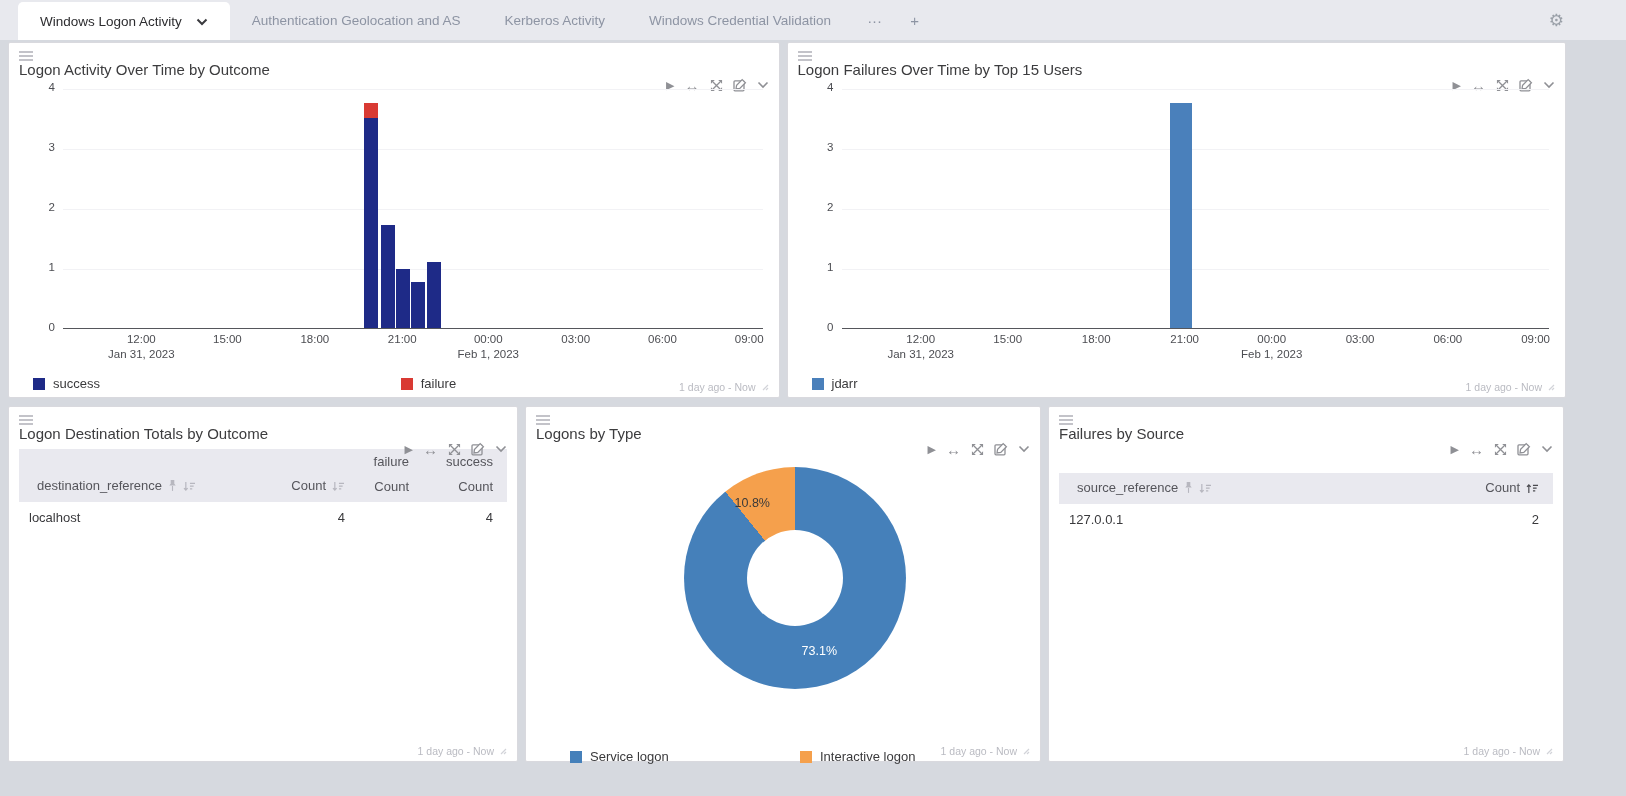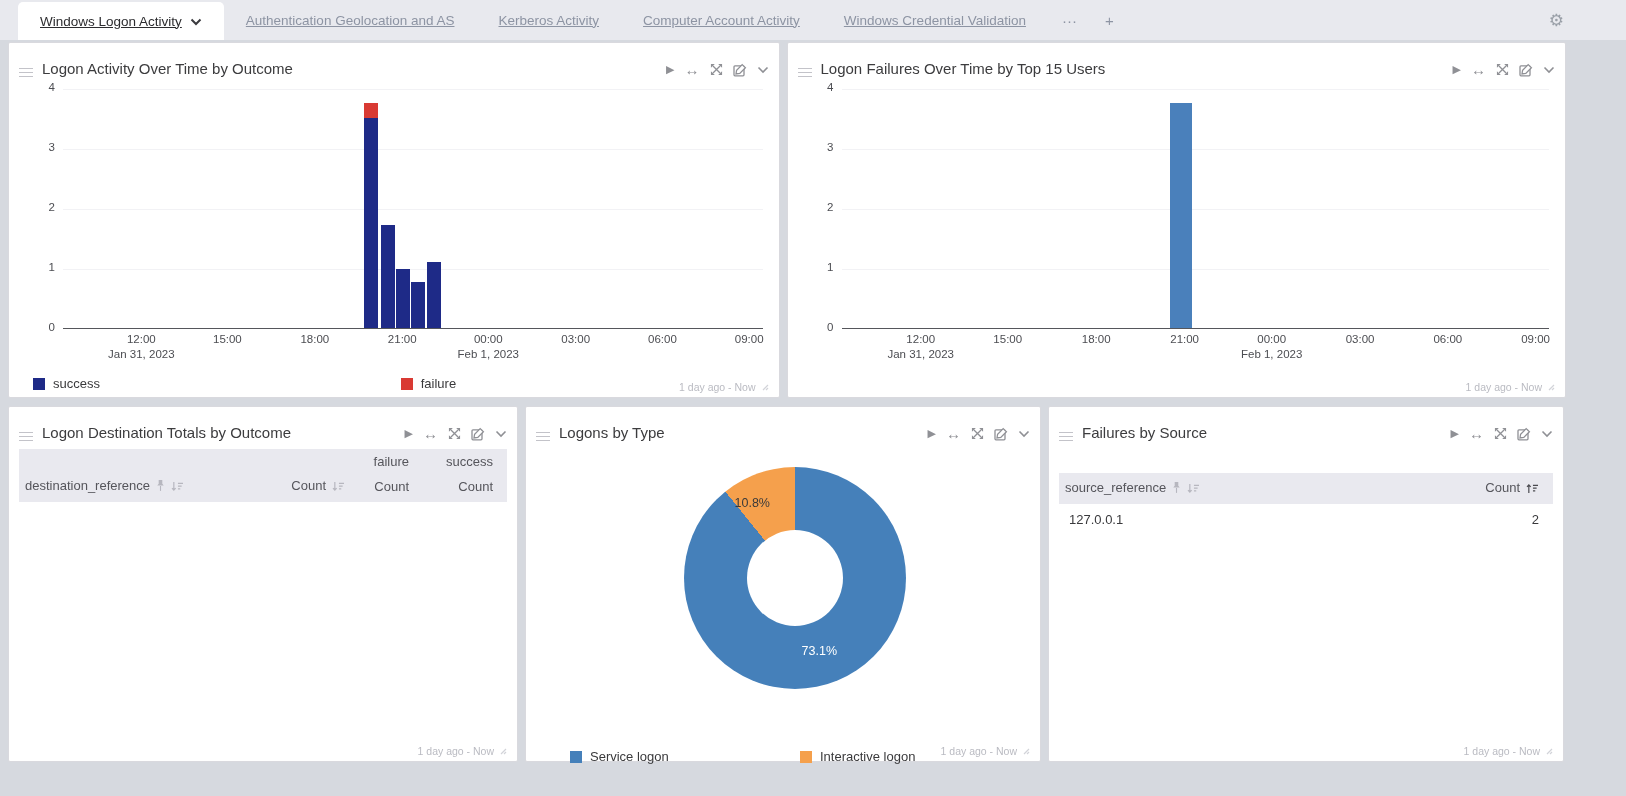"Windows Logon Activity" .tab { gap: 8px -> 14px; text-decoration: underline -> none }
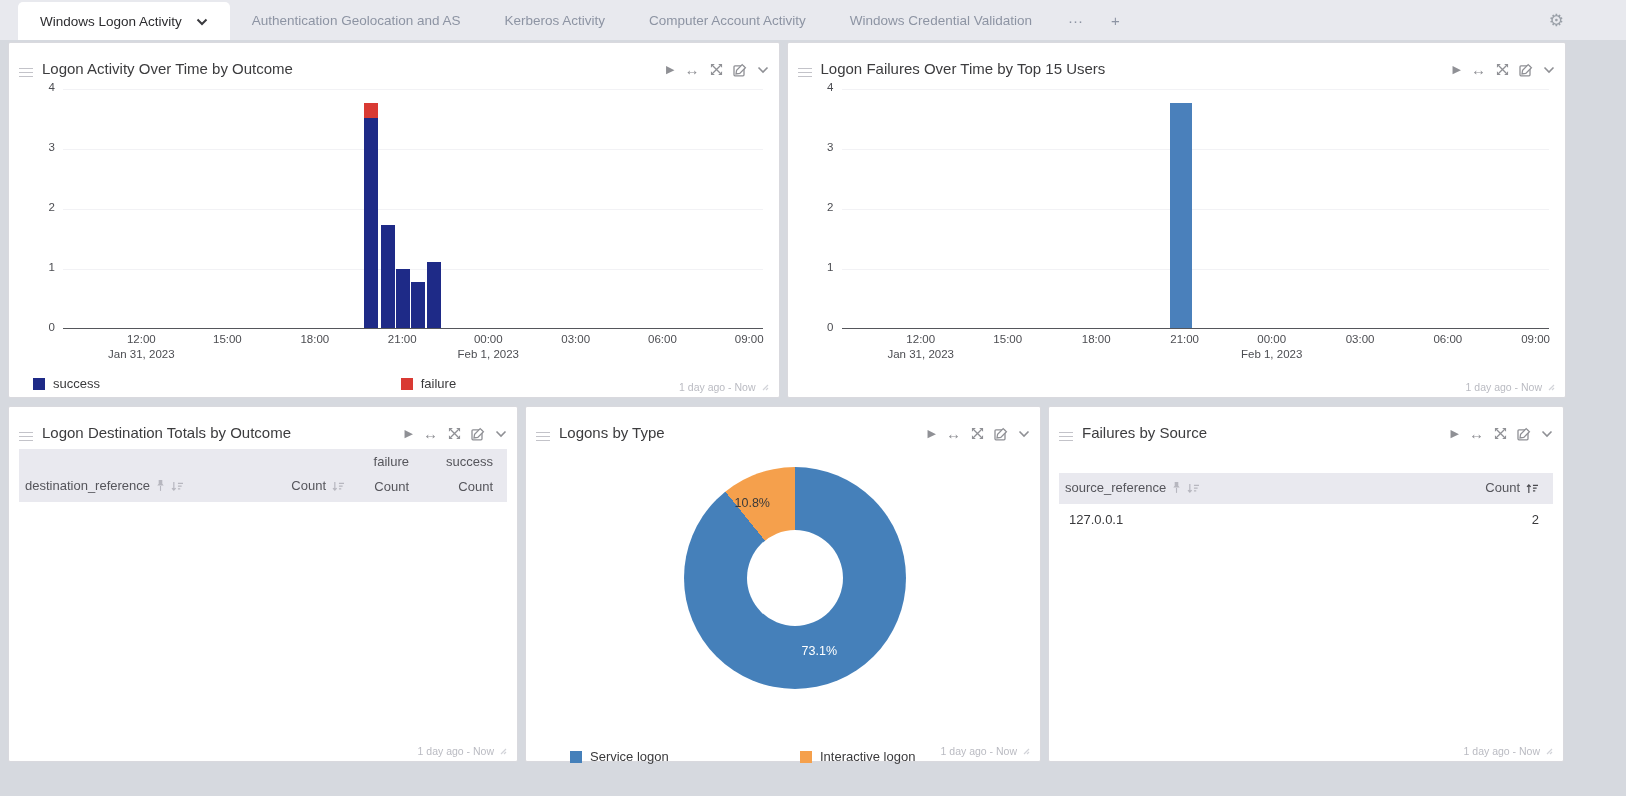"Computer Account Activity" div.tab { html: <div> <span>Computer Account Activity</span> </div> -> none }
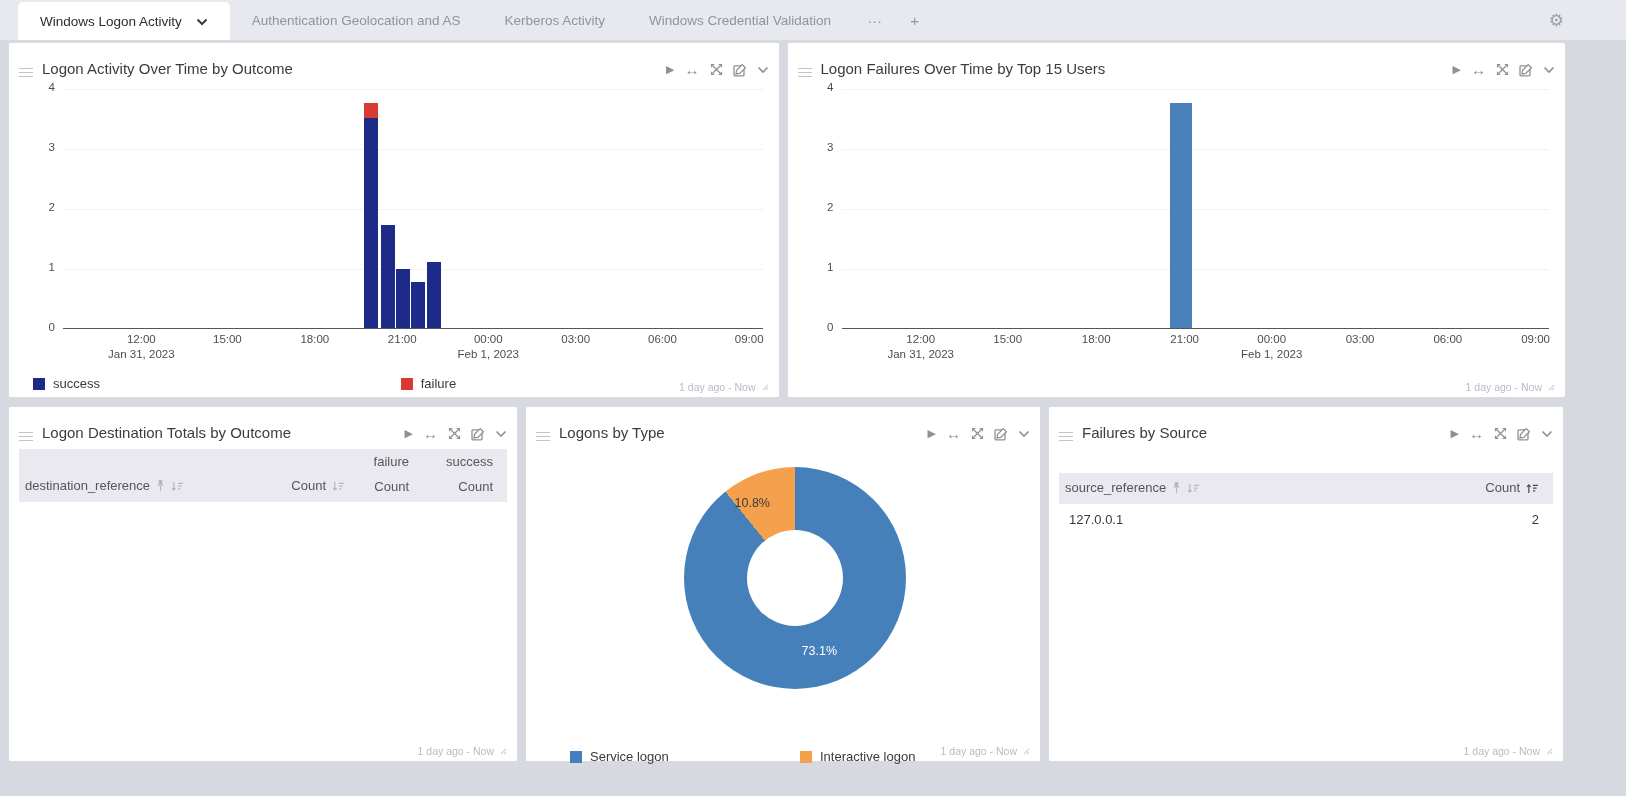"Logon Activity Over Time by" .whead { align-items: flex-end -> flex-start; flex-direction: none -> column }
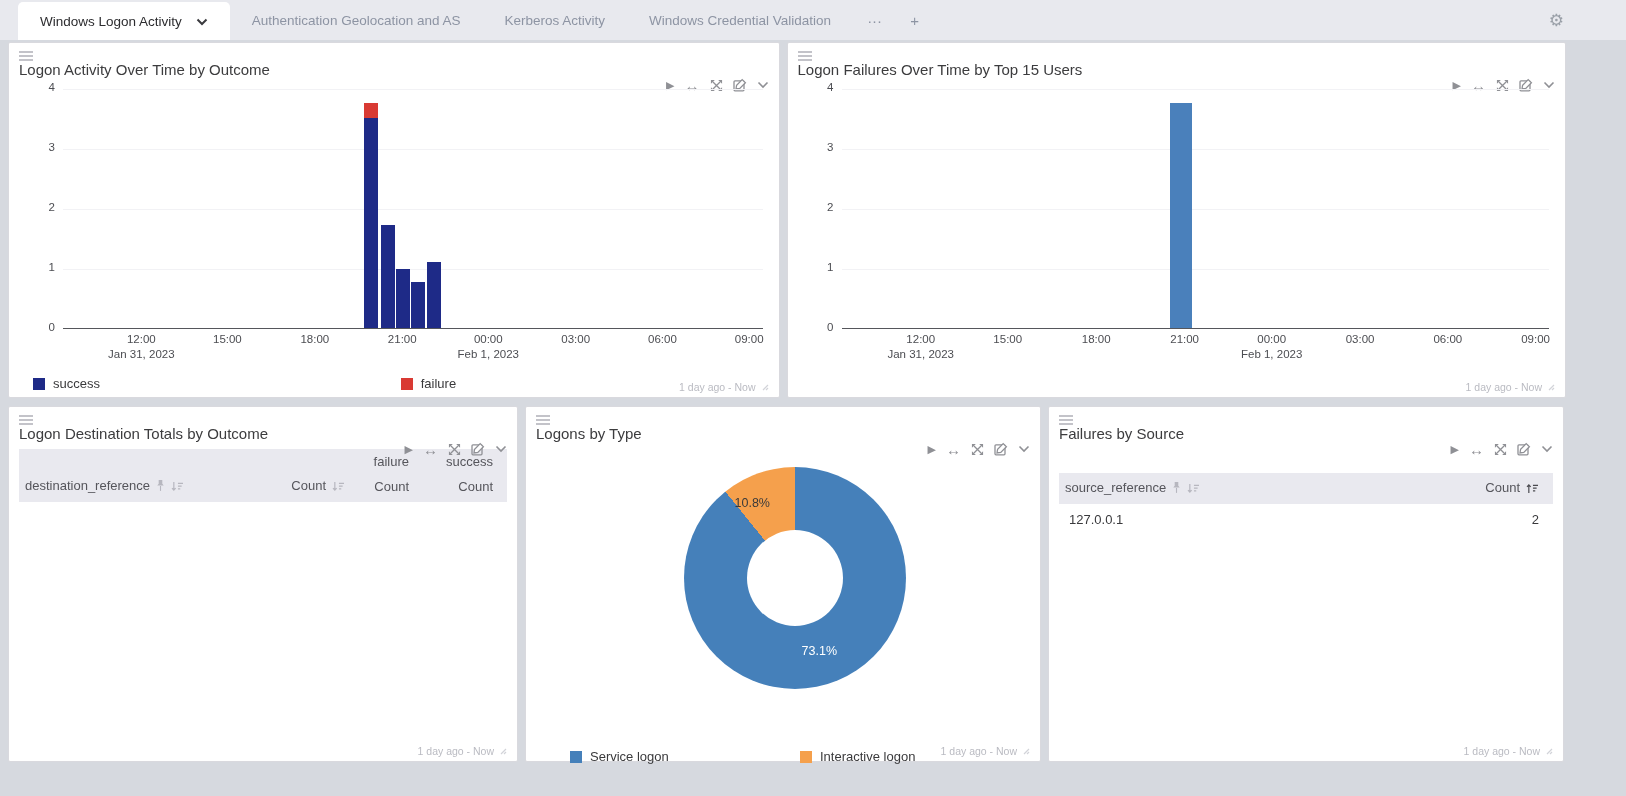"jdarr" div.legend { html: none -> <div> <div> <span></span> <span>jdarr</span> </div> </div> }
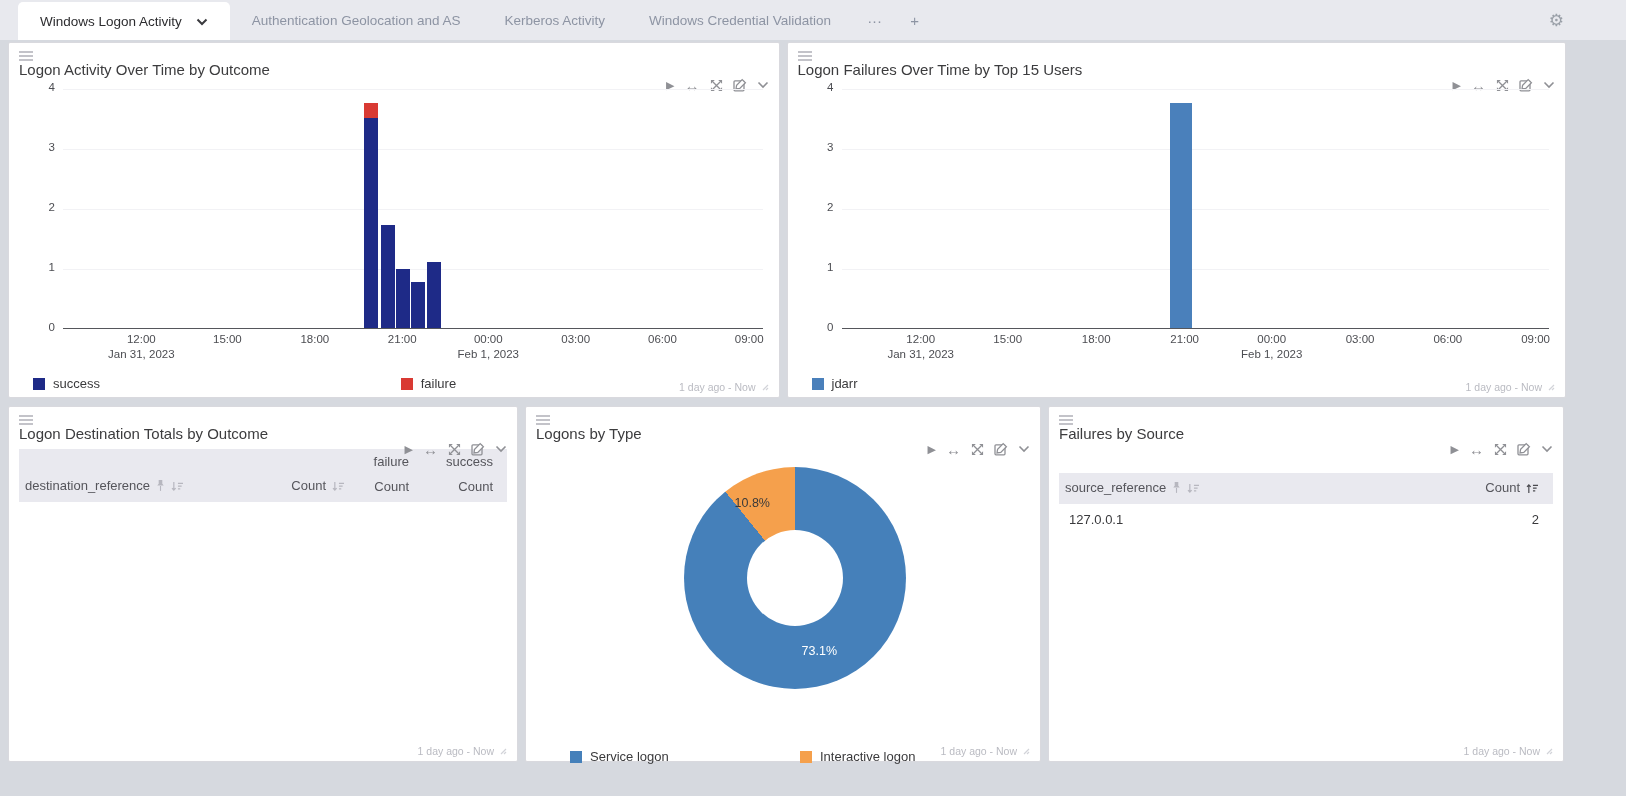"destination_reference" .t3 th:first-child, .t5 th:first-child { padding-left: 6px -> 18px }
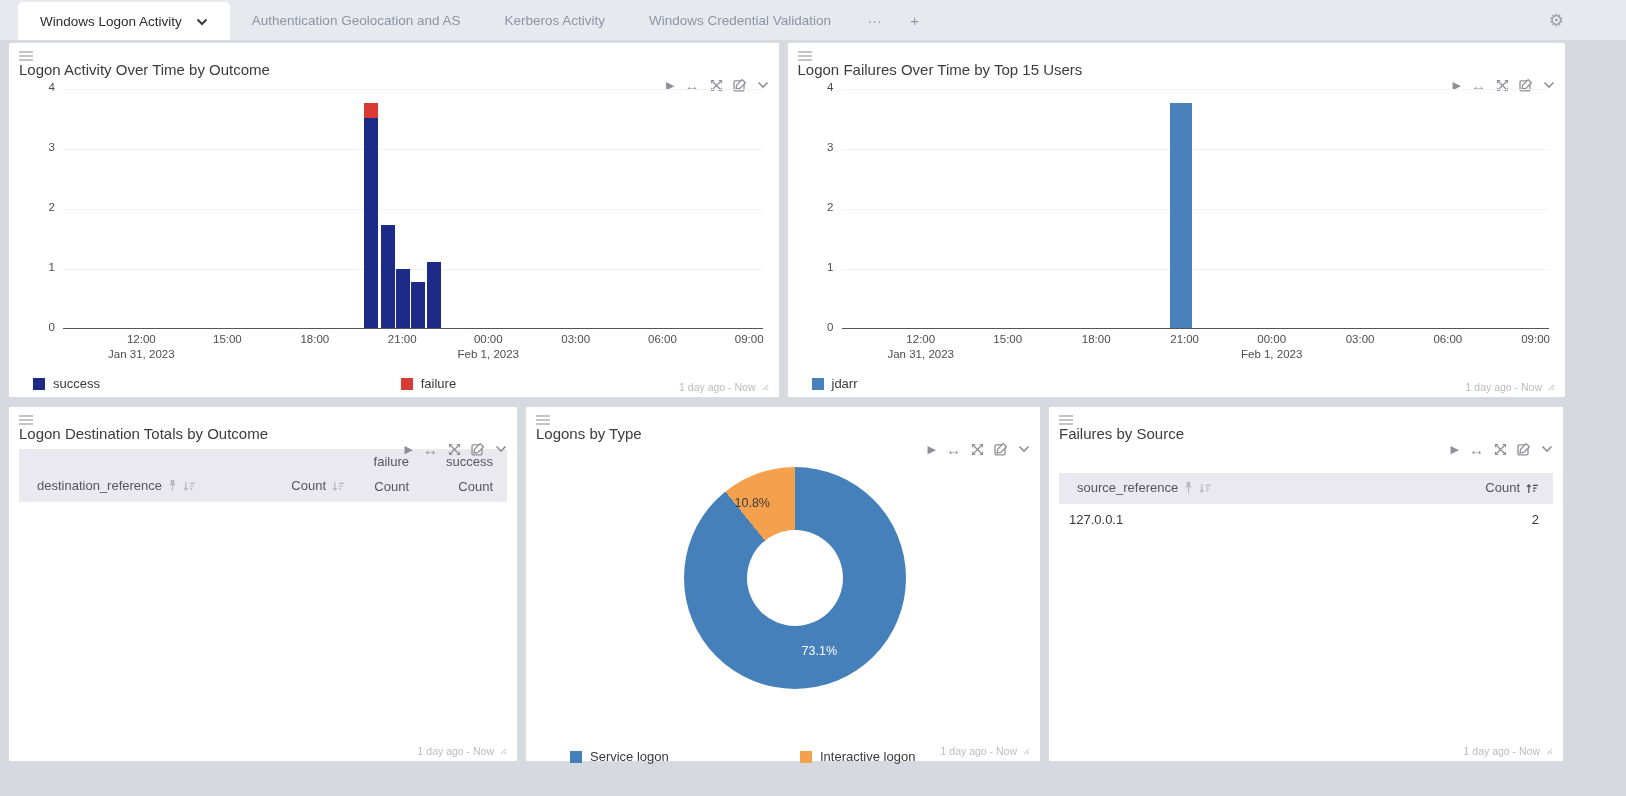"localhost" tr { html: none -> <tr> <td>localhost</td> <td>4</td> <td></td> <td>4</td> </tr> }
